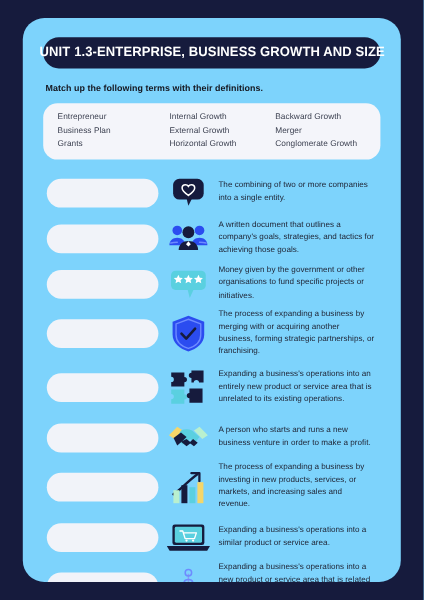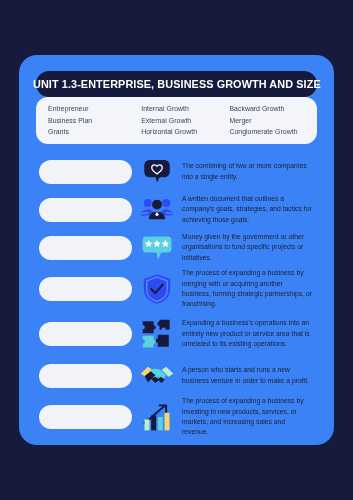"UNIT 1.3-ENTERPRISE, BUSINESS GROWTH AND" .worksheet-card { background: #3b82f6 -> #7dd3fc; height: 390px -> 470px }
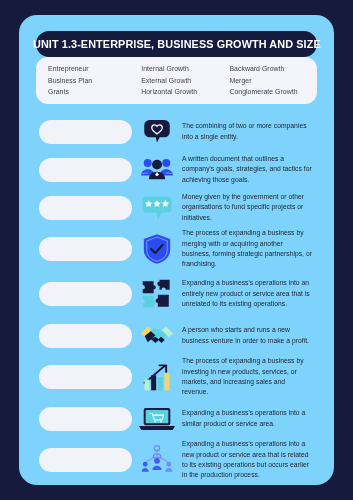"Match up the following terms" div.instruction { html: none -> <div>Match up the following terms with their definitions.</div> }
